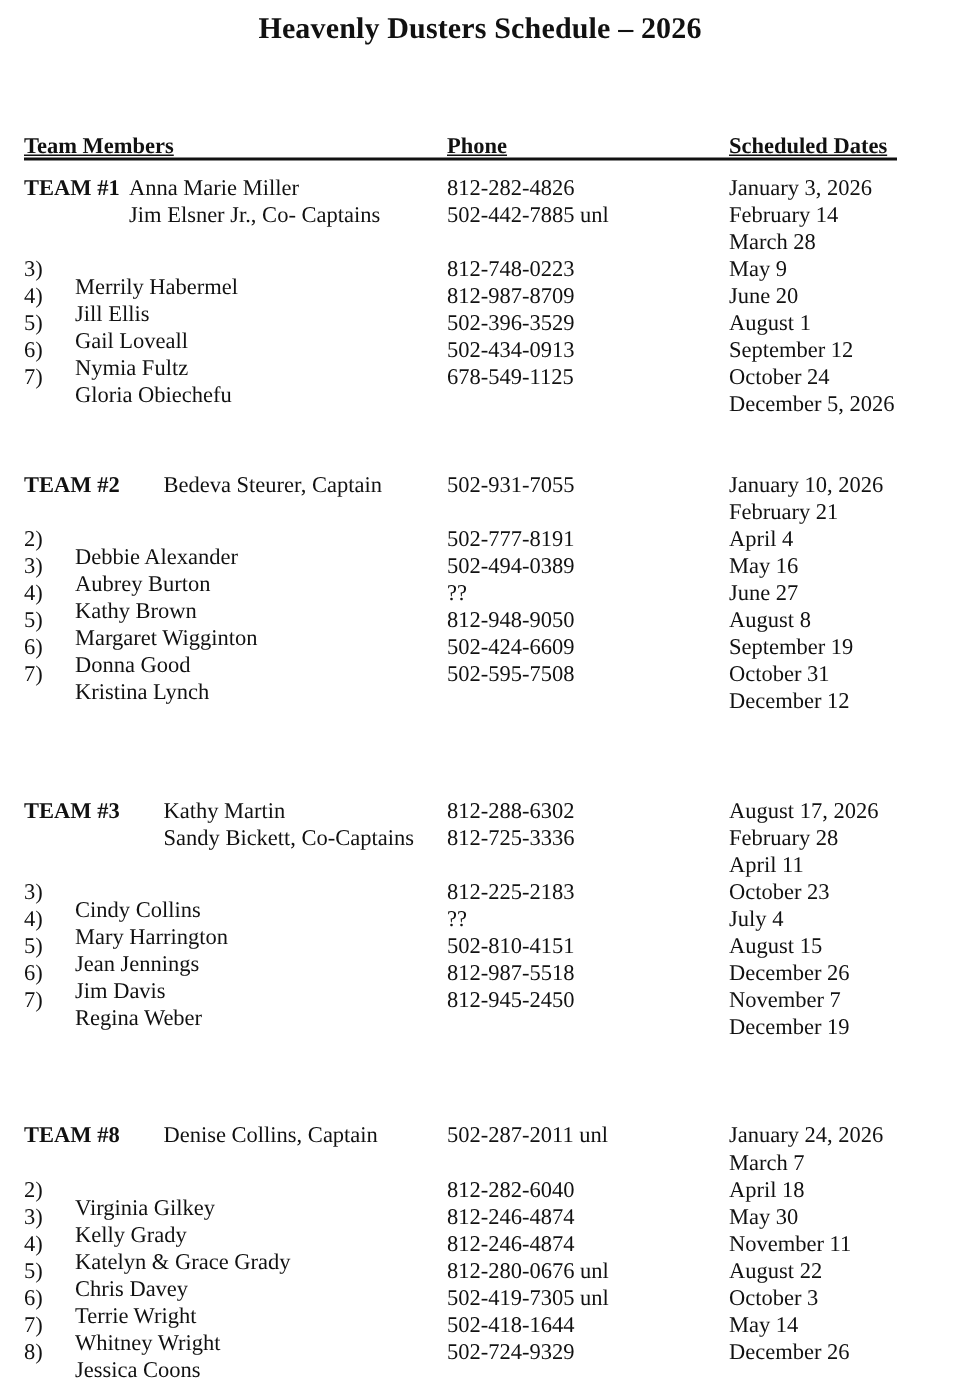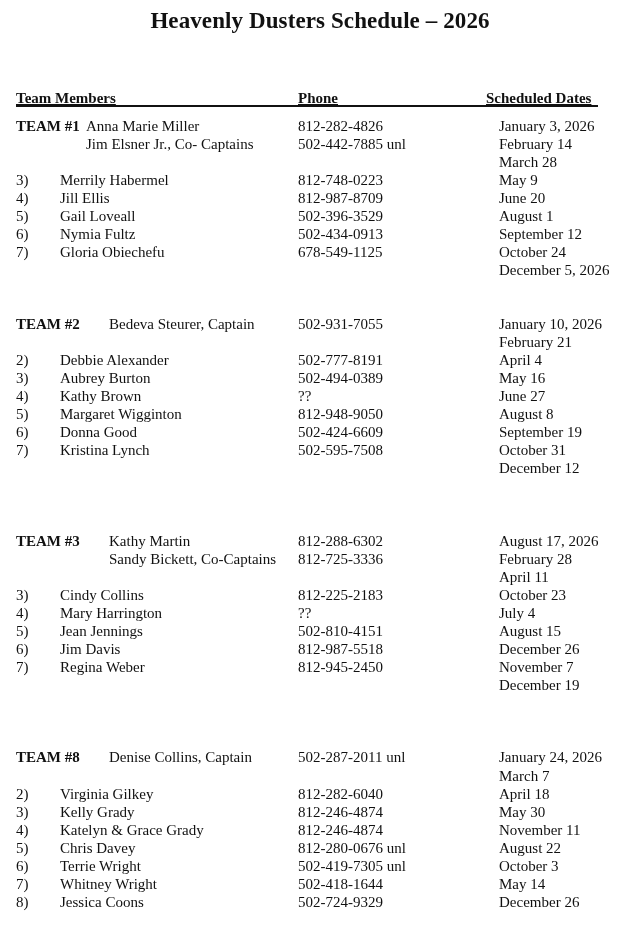"Heavenly Dusters Schedule – 2026" .title { font-size: 23px -> 20px }
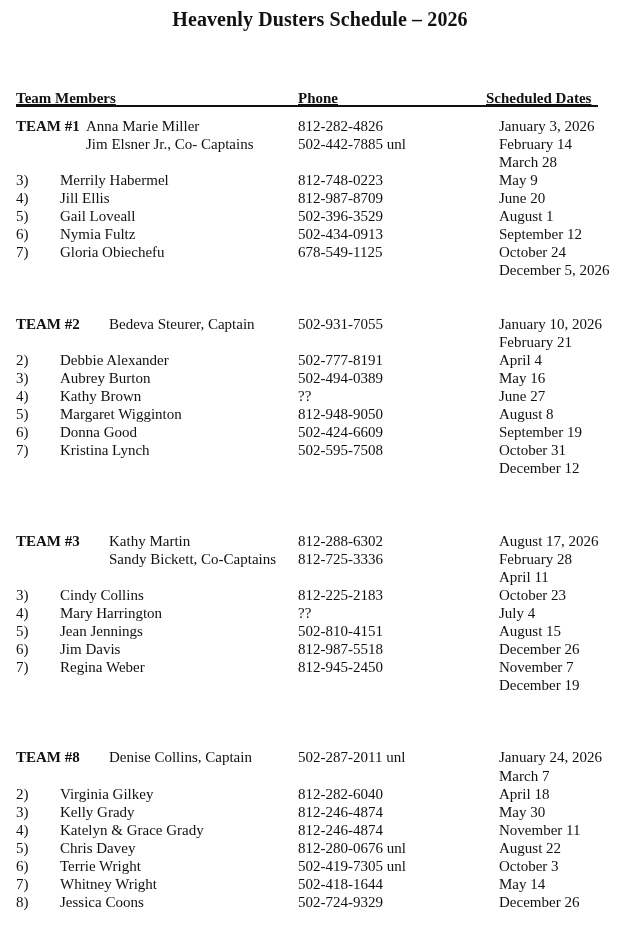"January 3, 2026" .date { left: 499px -> 486px }
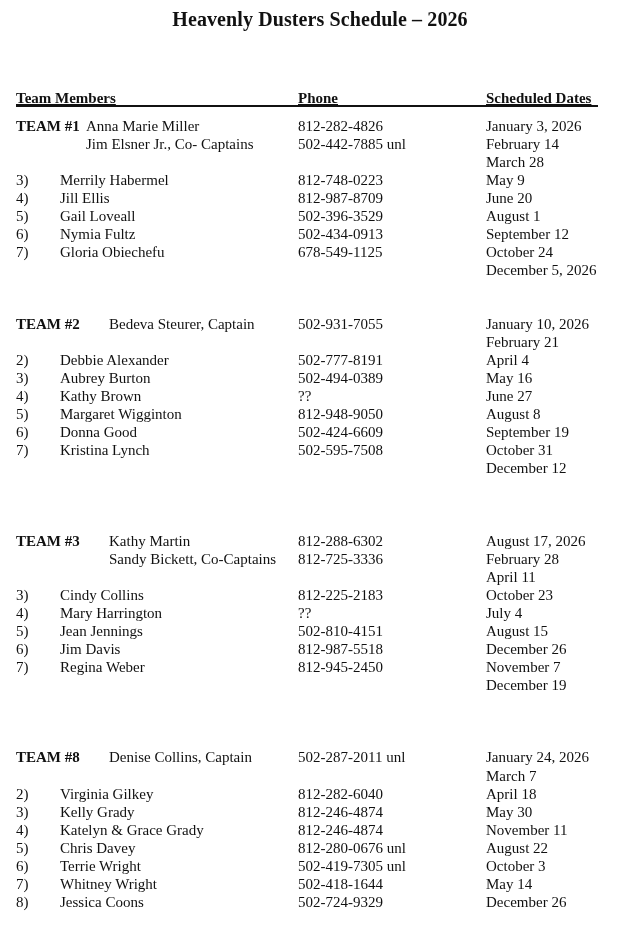"Merrily Habermel" .name { left: 60px -> 50px; margin-top: none -> 12px }
